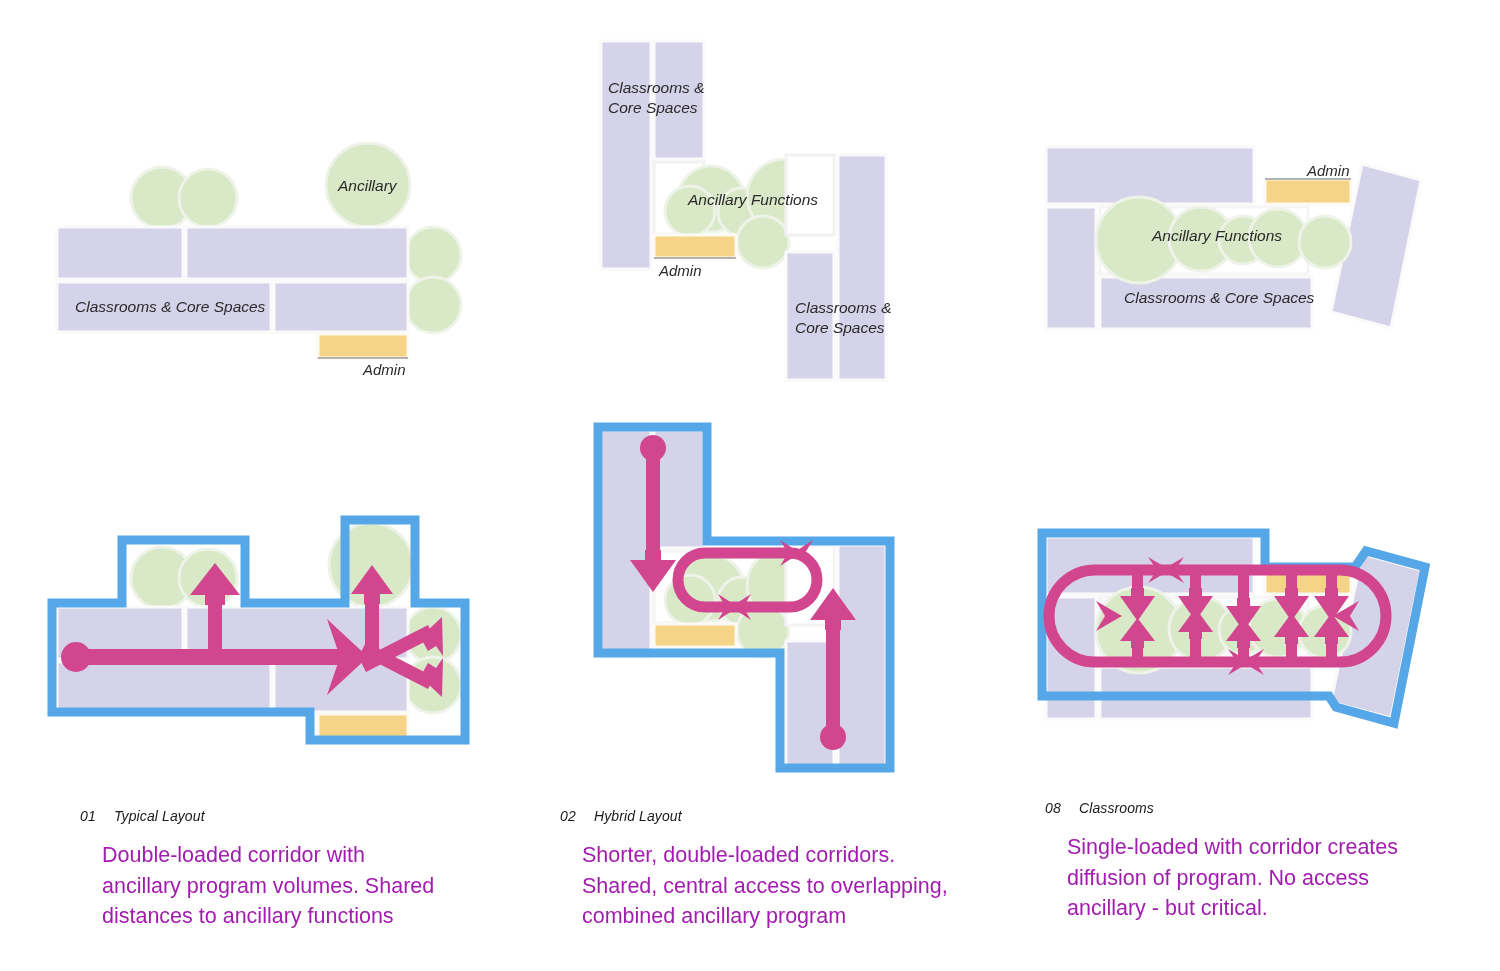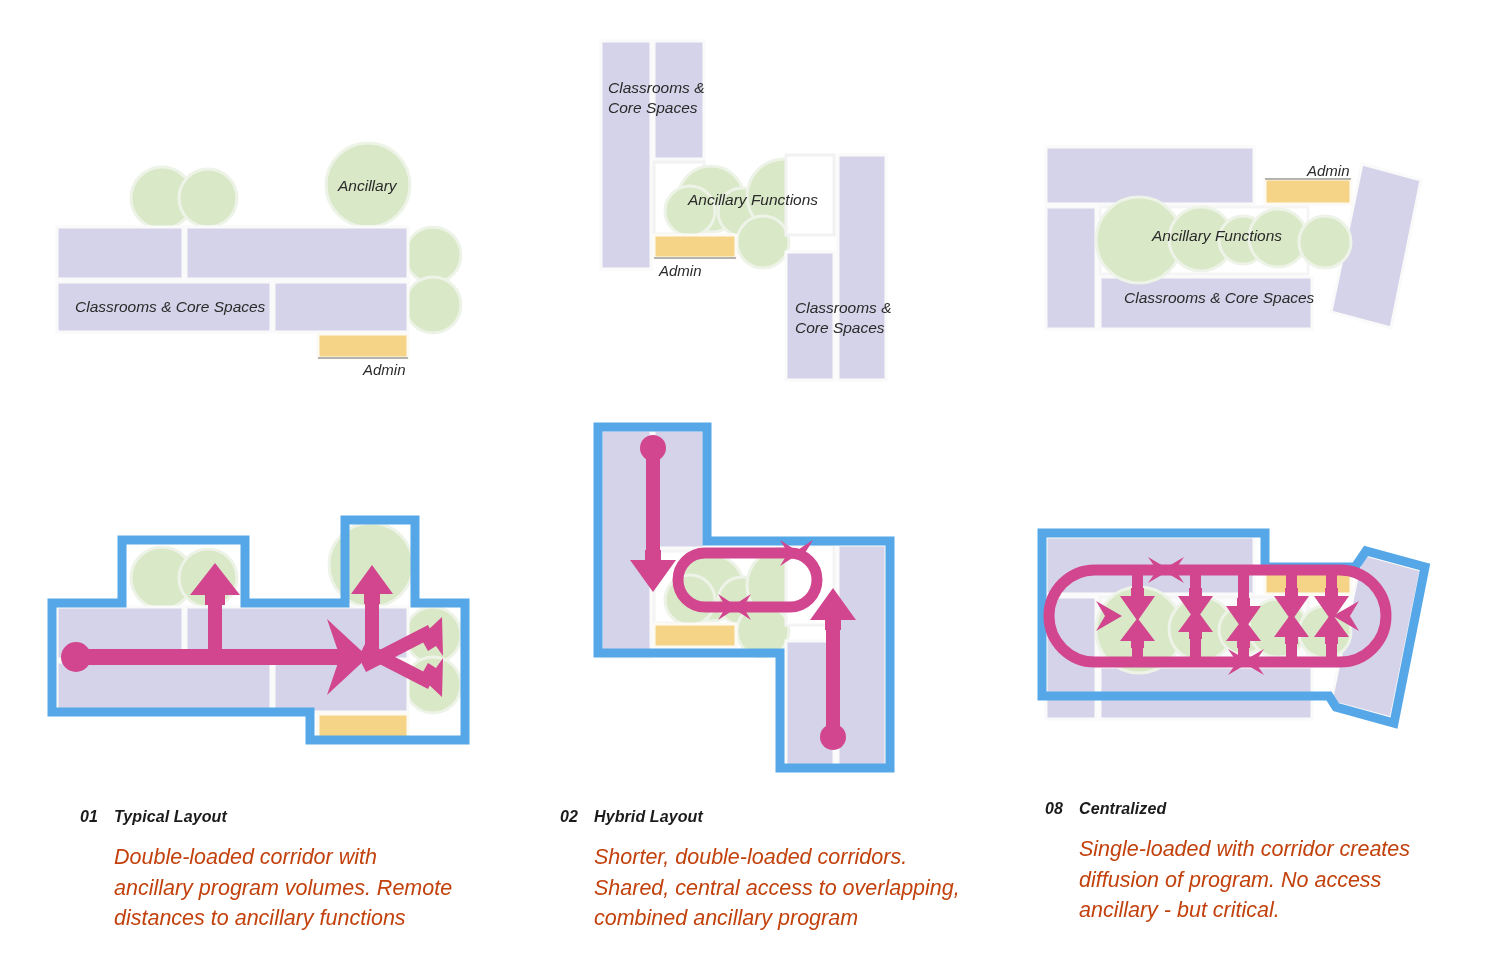"01 Typical Layout" .caption-head { font-size: 16px -> 14px; font-weight: bold -> normal }
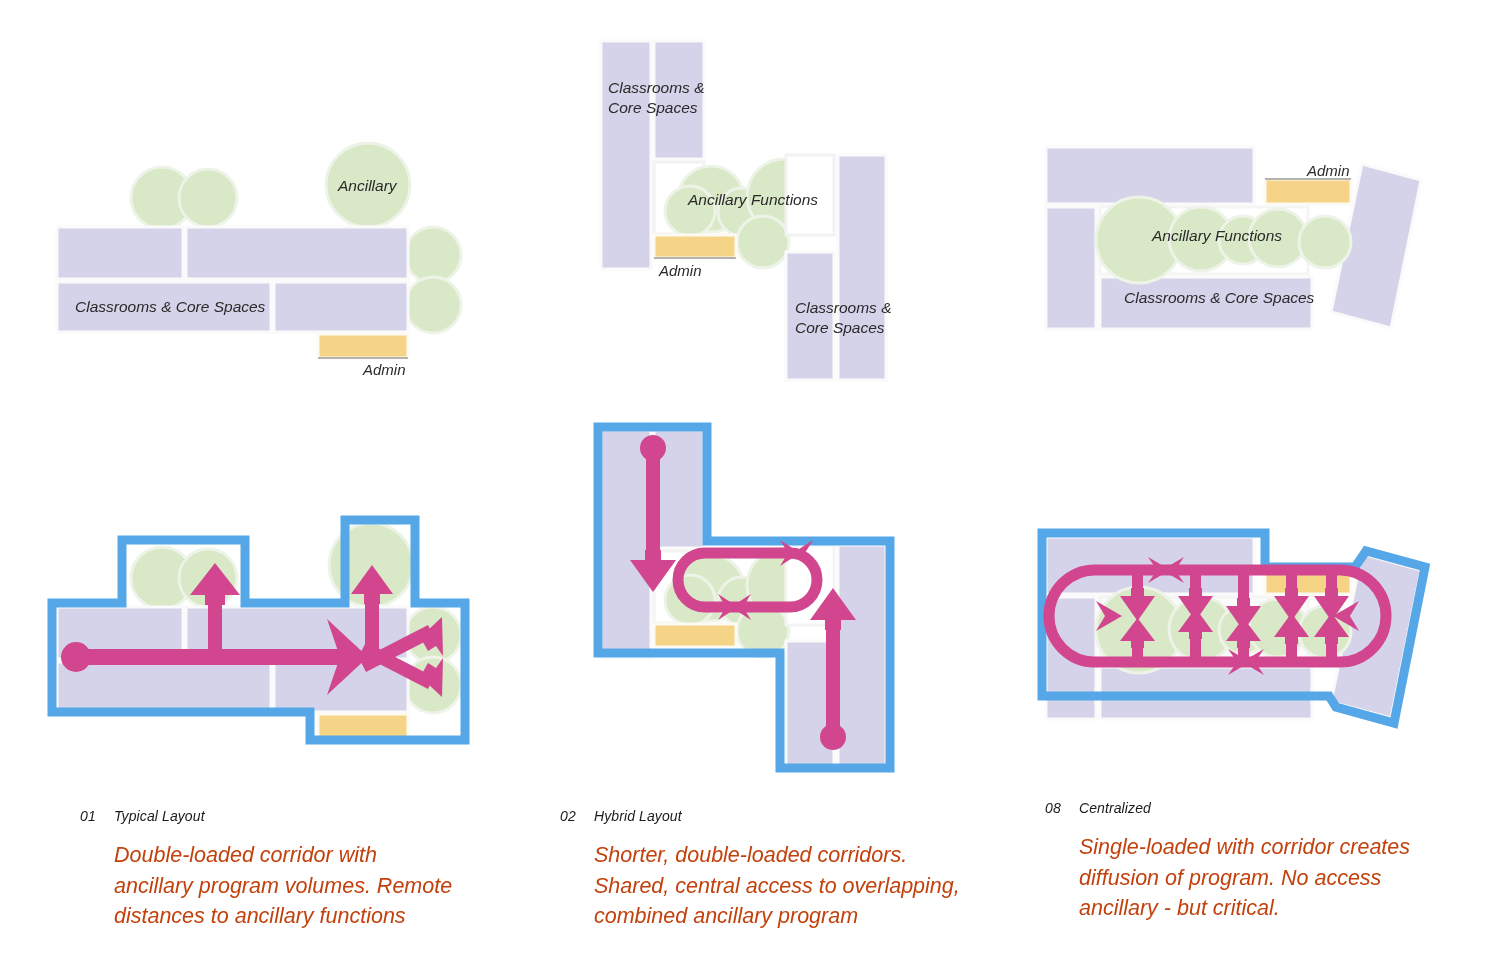"Centralized" span { text: Centralized -> Classrooms }
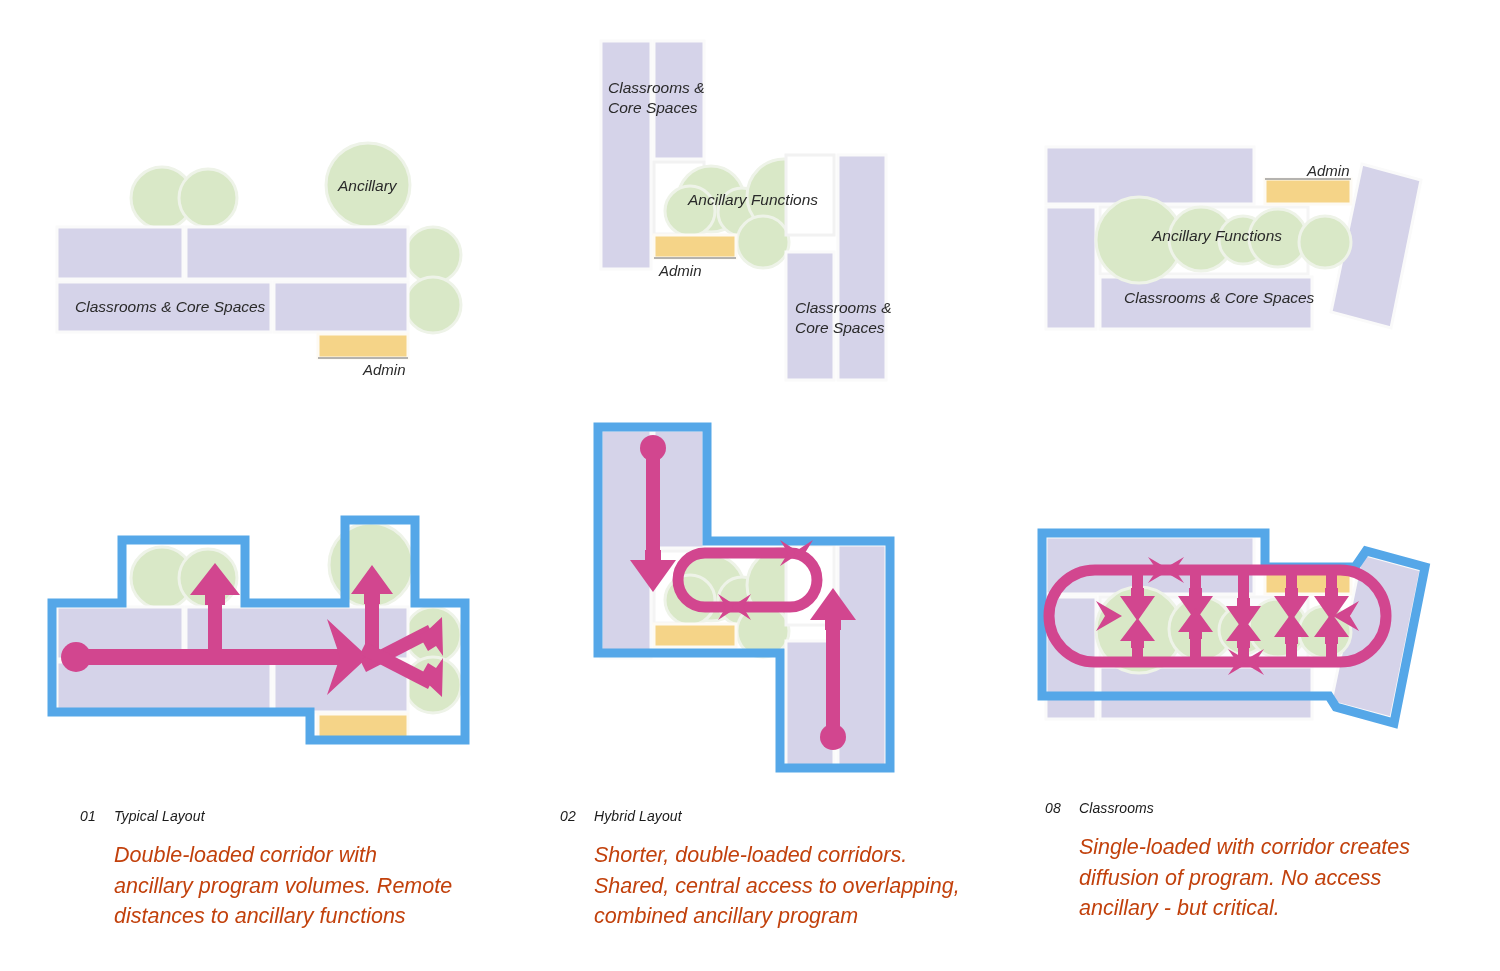"Double-loaded corridor with" .caption-body { color: #c2410c -> #a21caf; font-style: italic -> none; margin-left: 34px -> 22px }
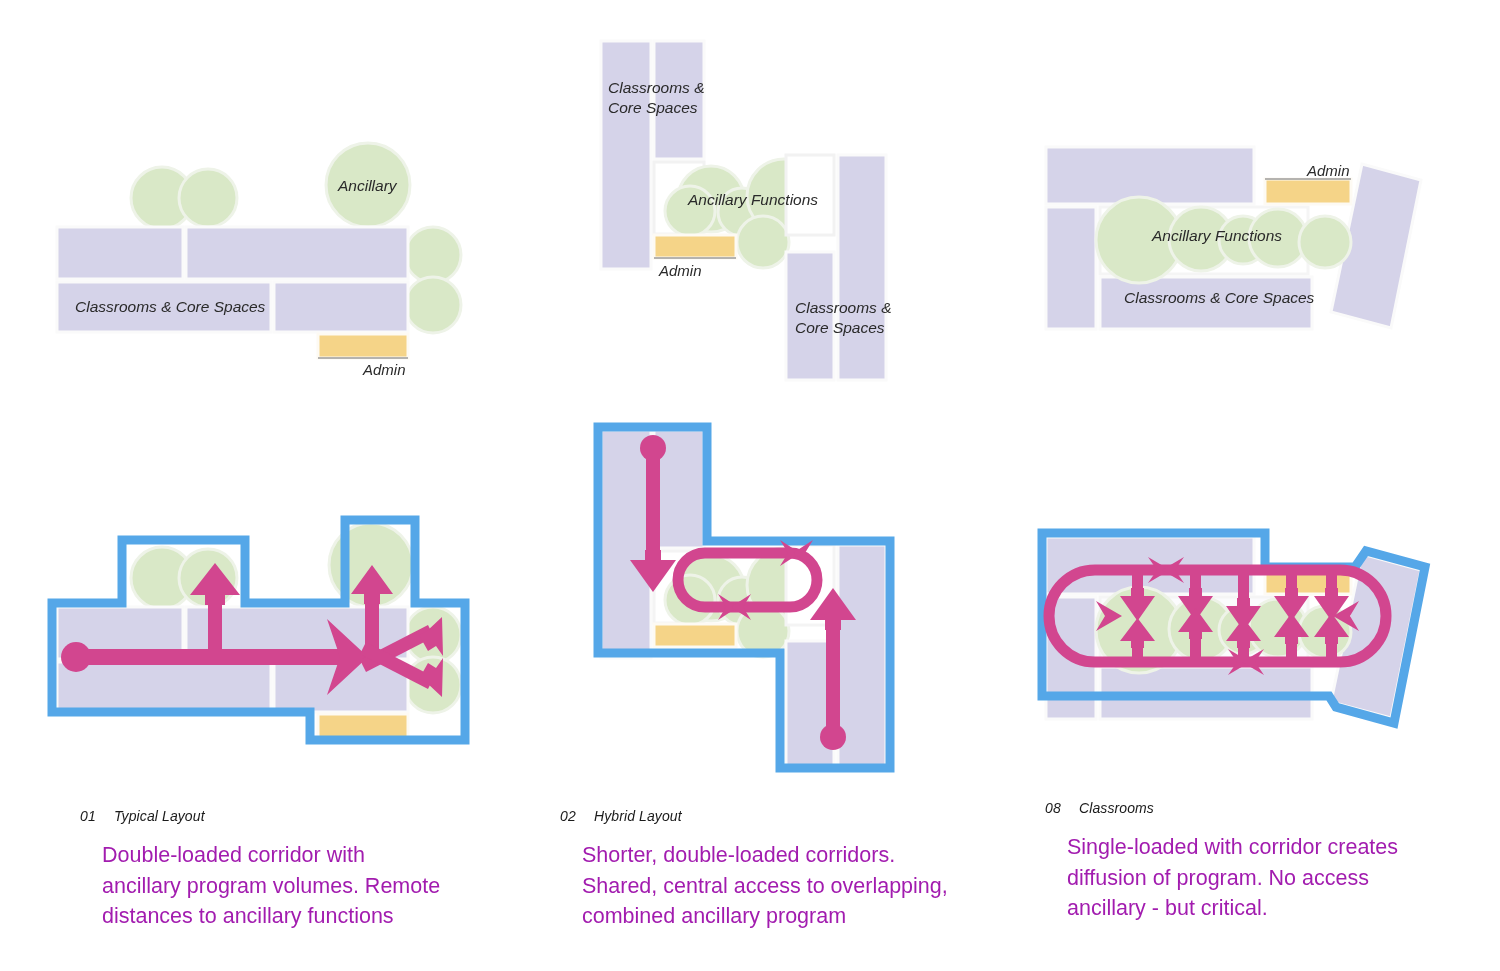"ancillary program volumes. Remote" div { text: Remote -> Shared }
